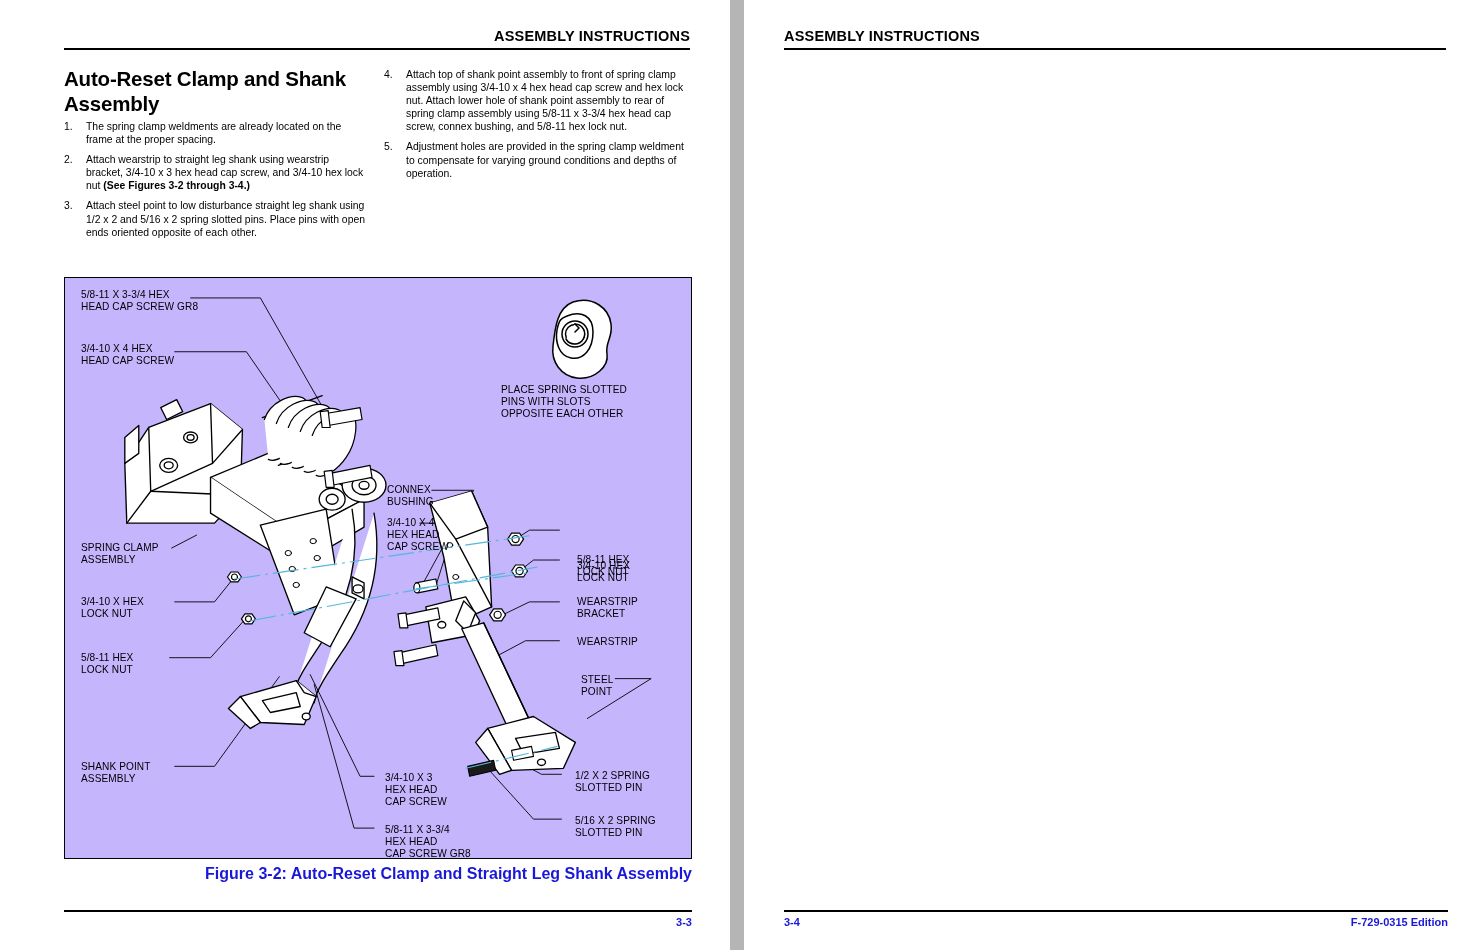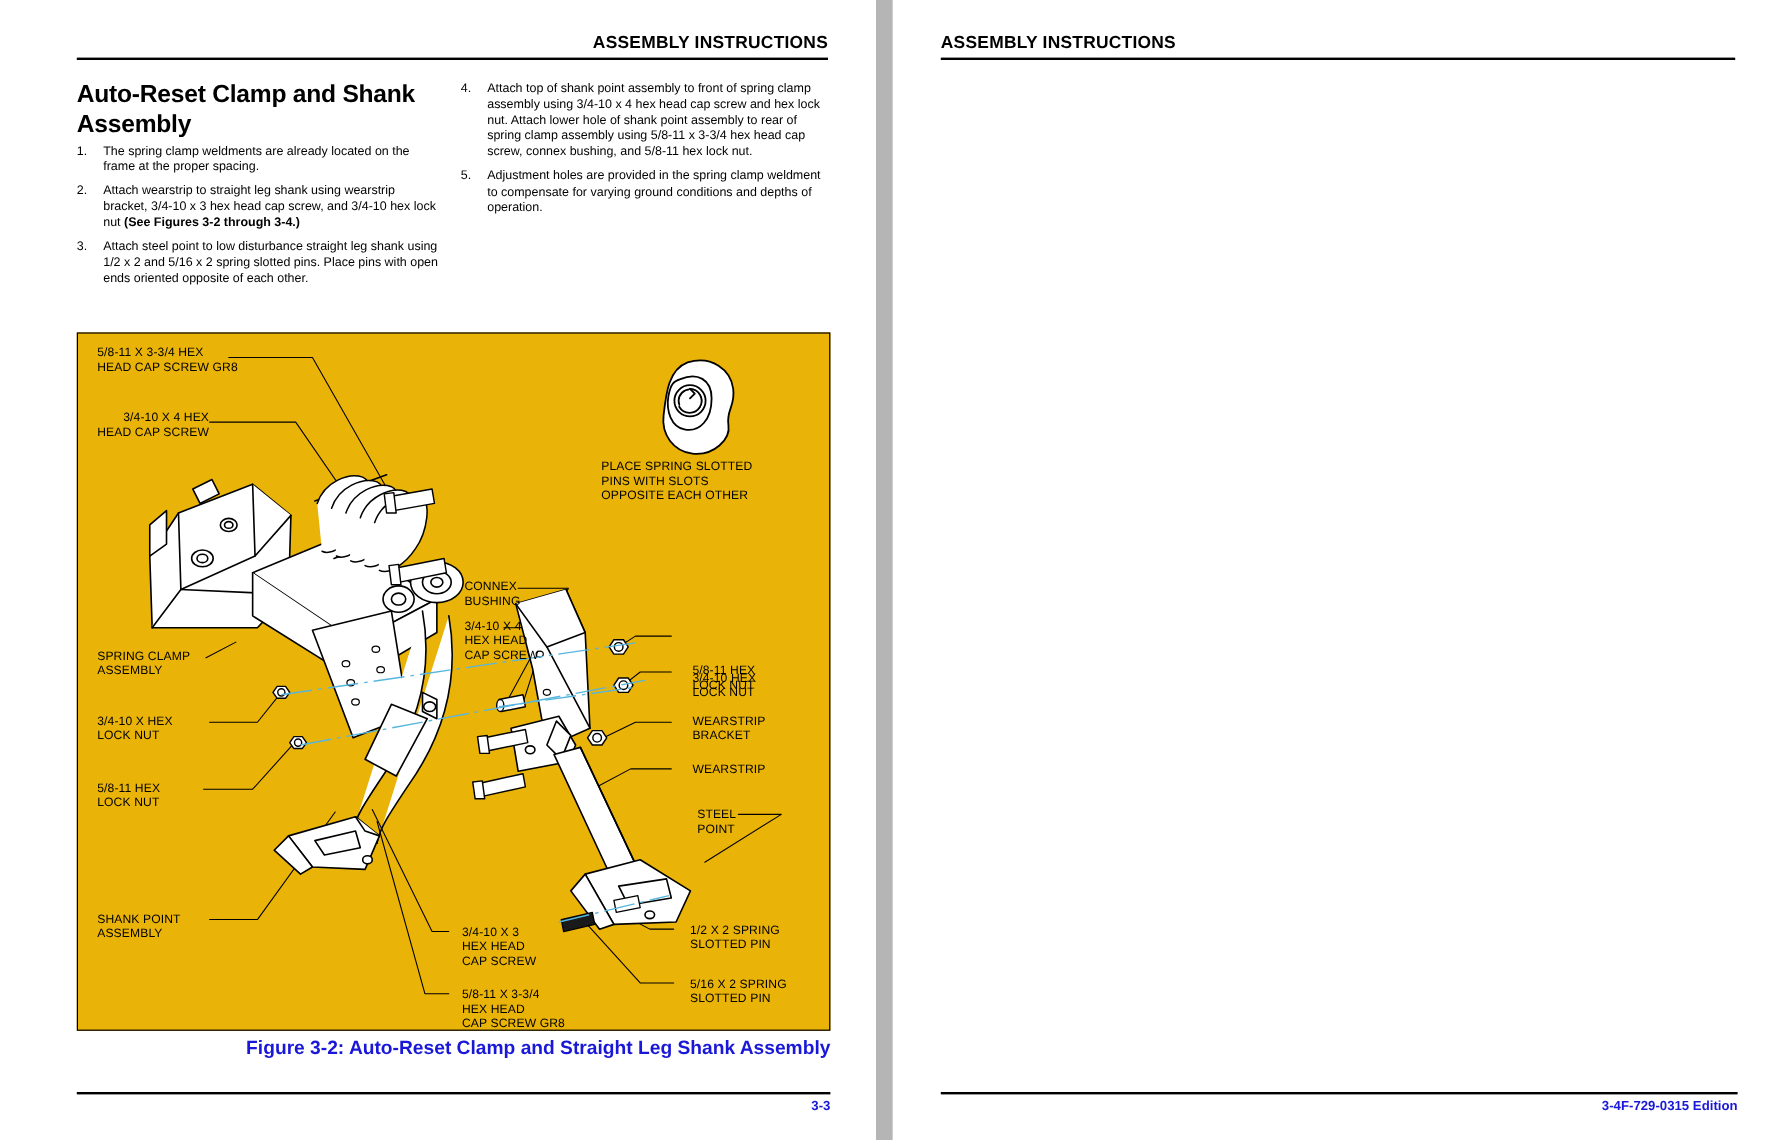"5/8-11 X 3-3/4 HEX" .figbox { background: #eab308 -> #c4b5fd }
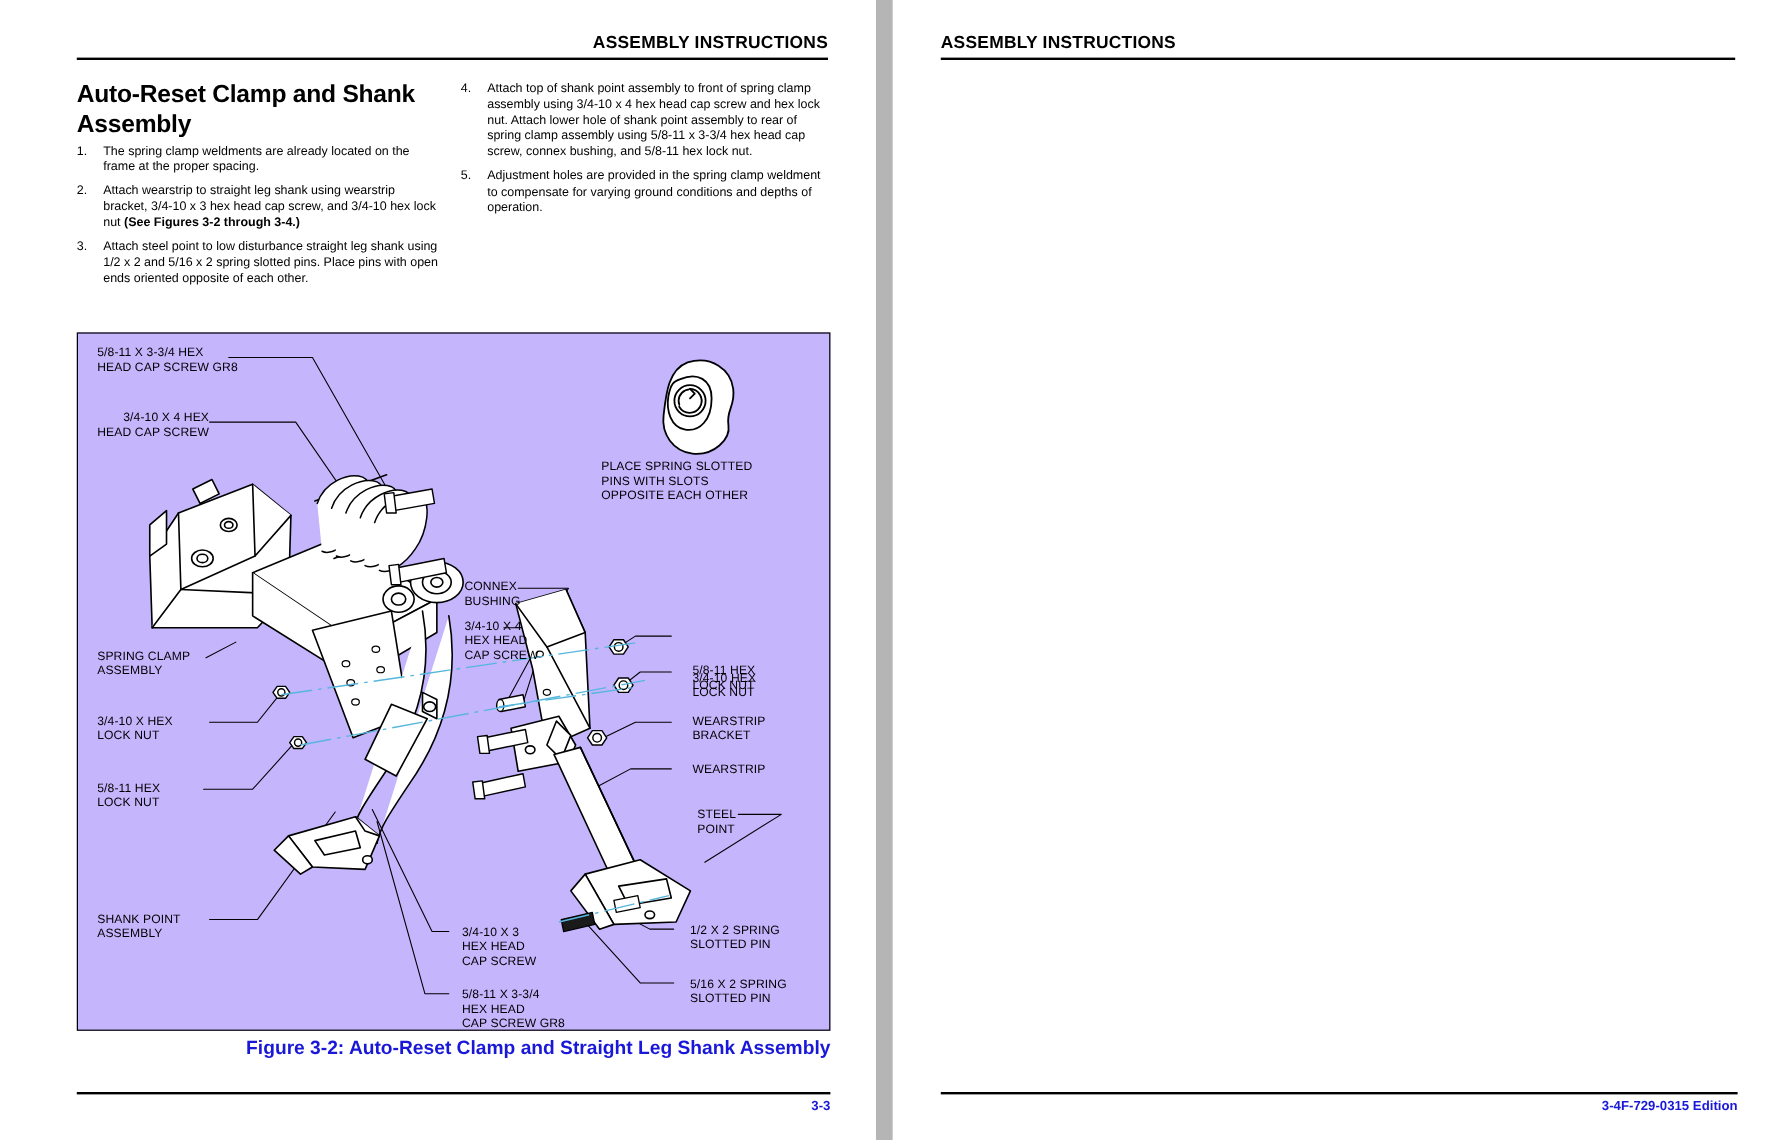"3/4-10 X 4 HEX" div.lbl { text-align: right -> none }
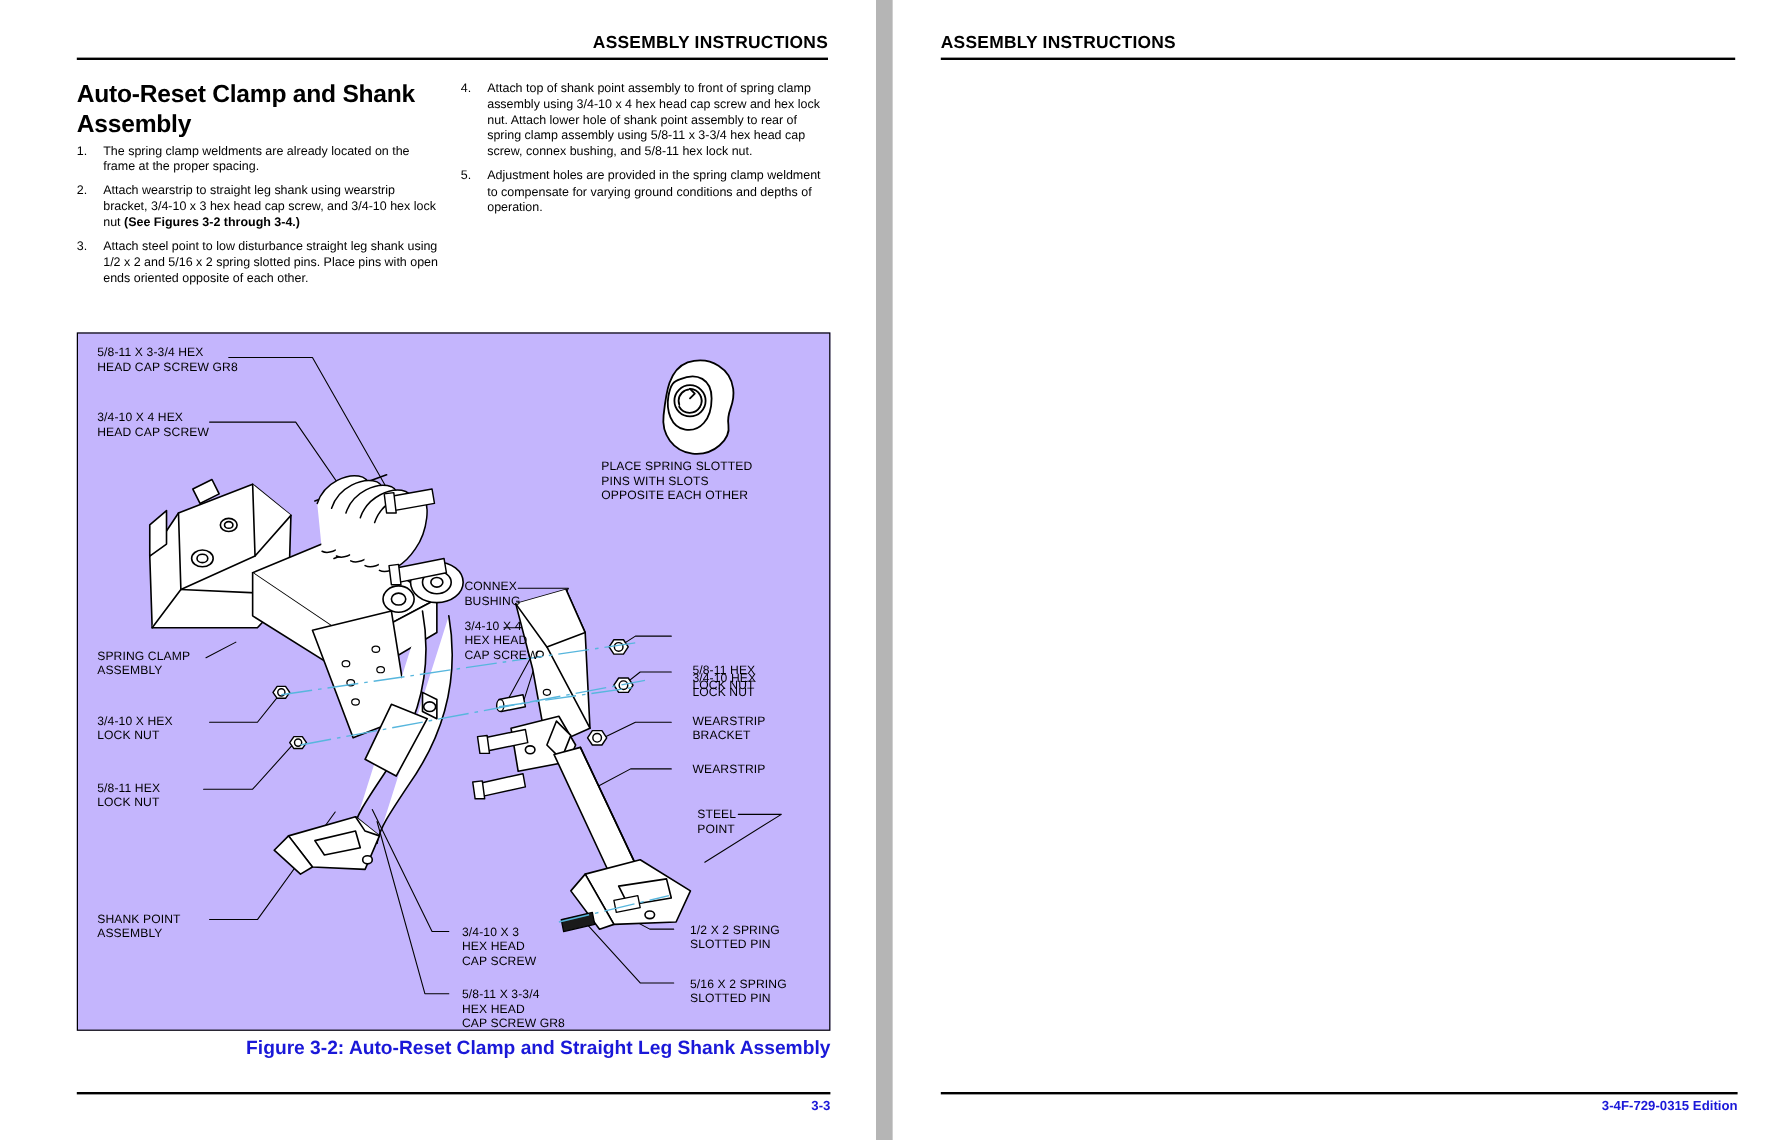"3-3" .footer-row { justify-content: flex-end -> space-between }
